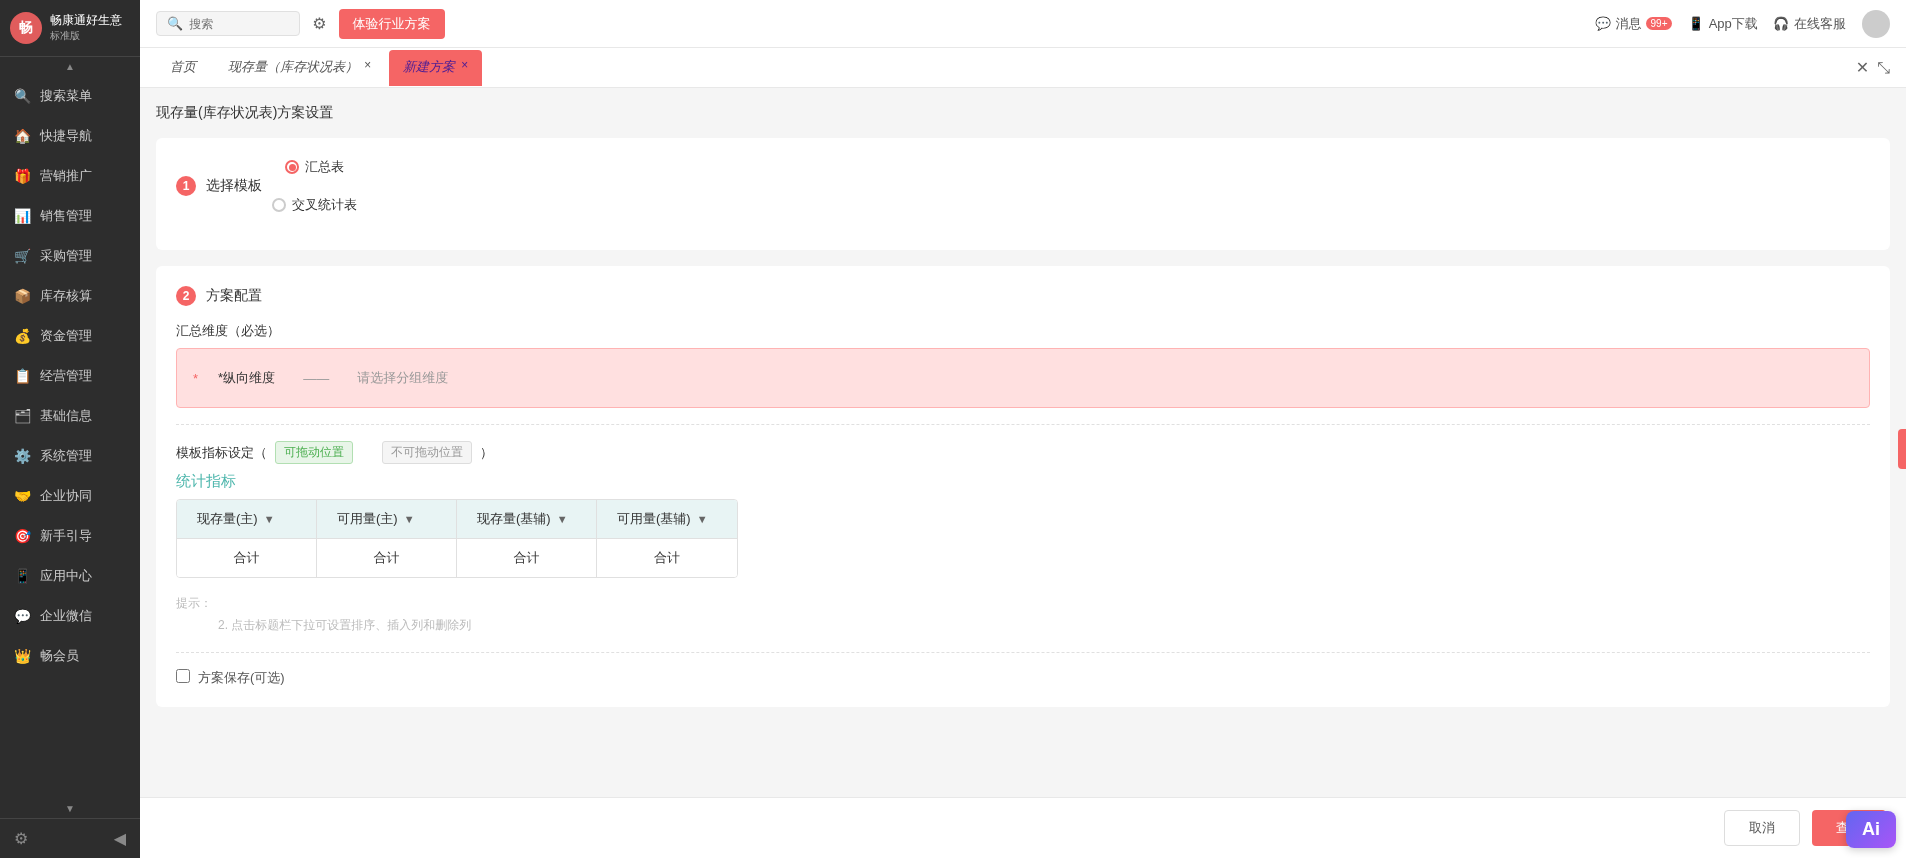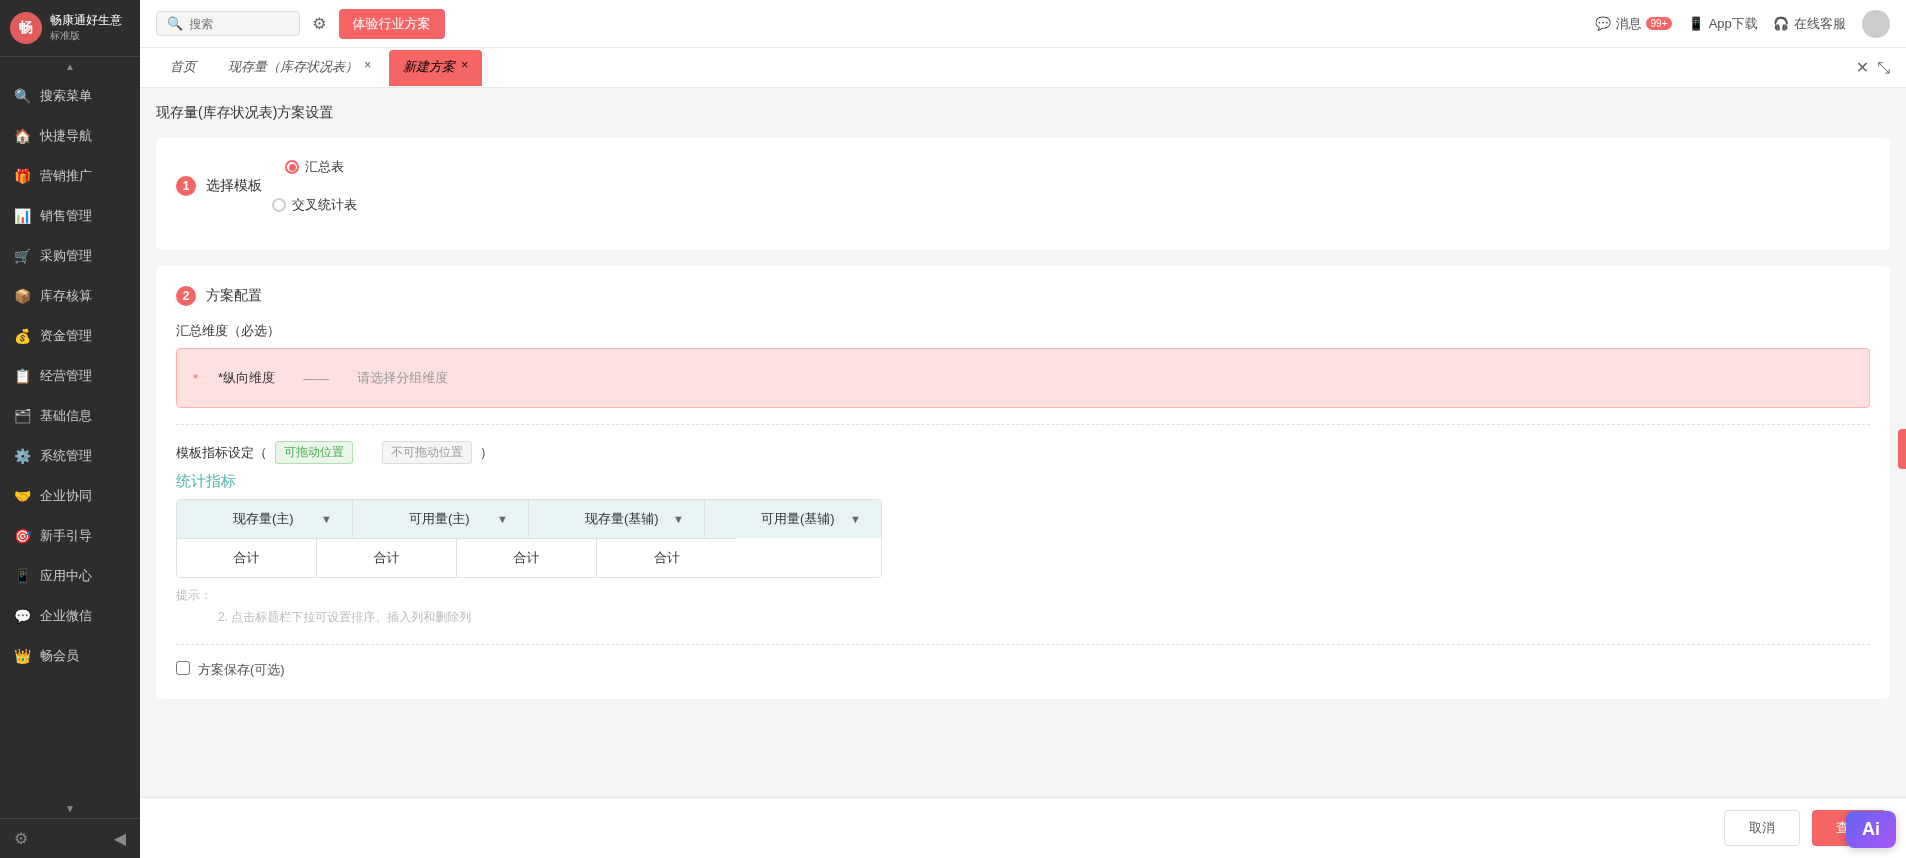"新建方案" .tab-item.active { color: #000000 -> #4c1d95 }
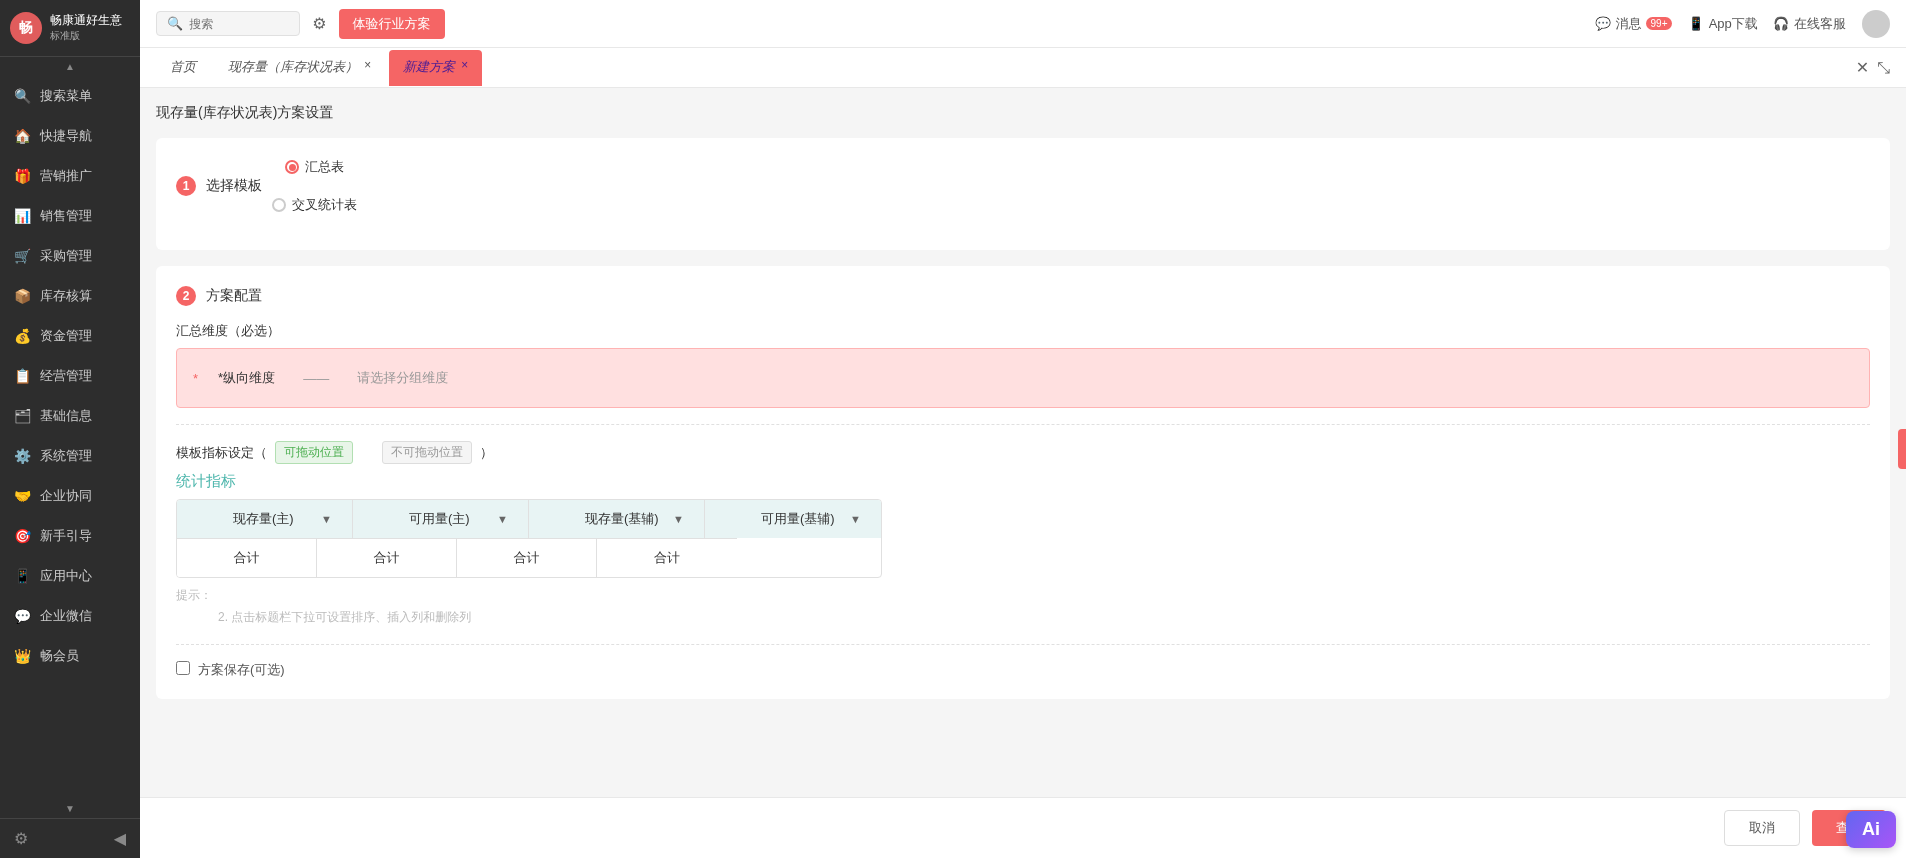"现存量(主)" .stats-table-header-cell { justify-content: space-between -> flex-start; margin-left: 36px -> none }
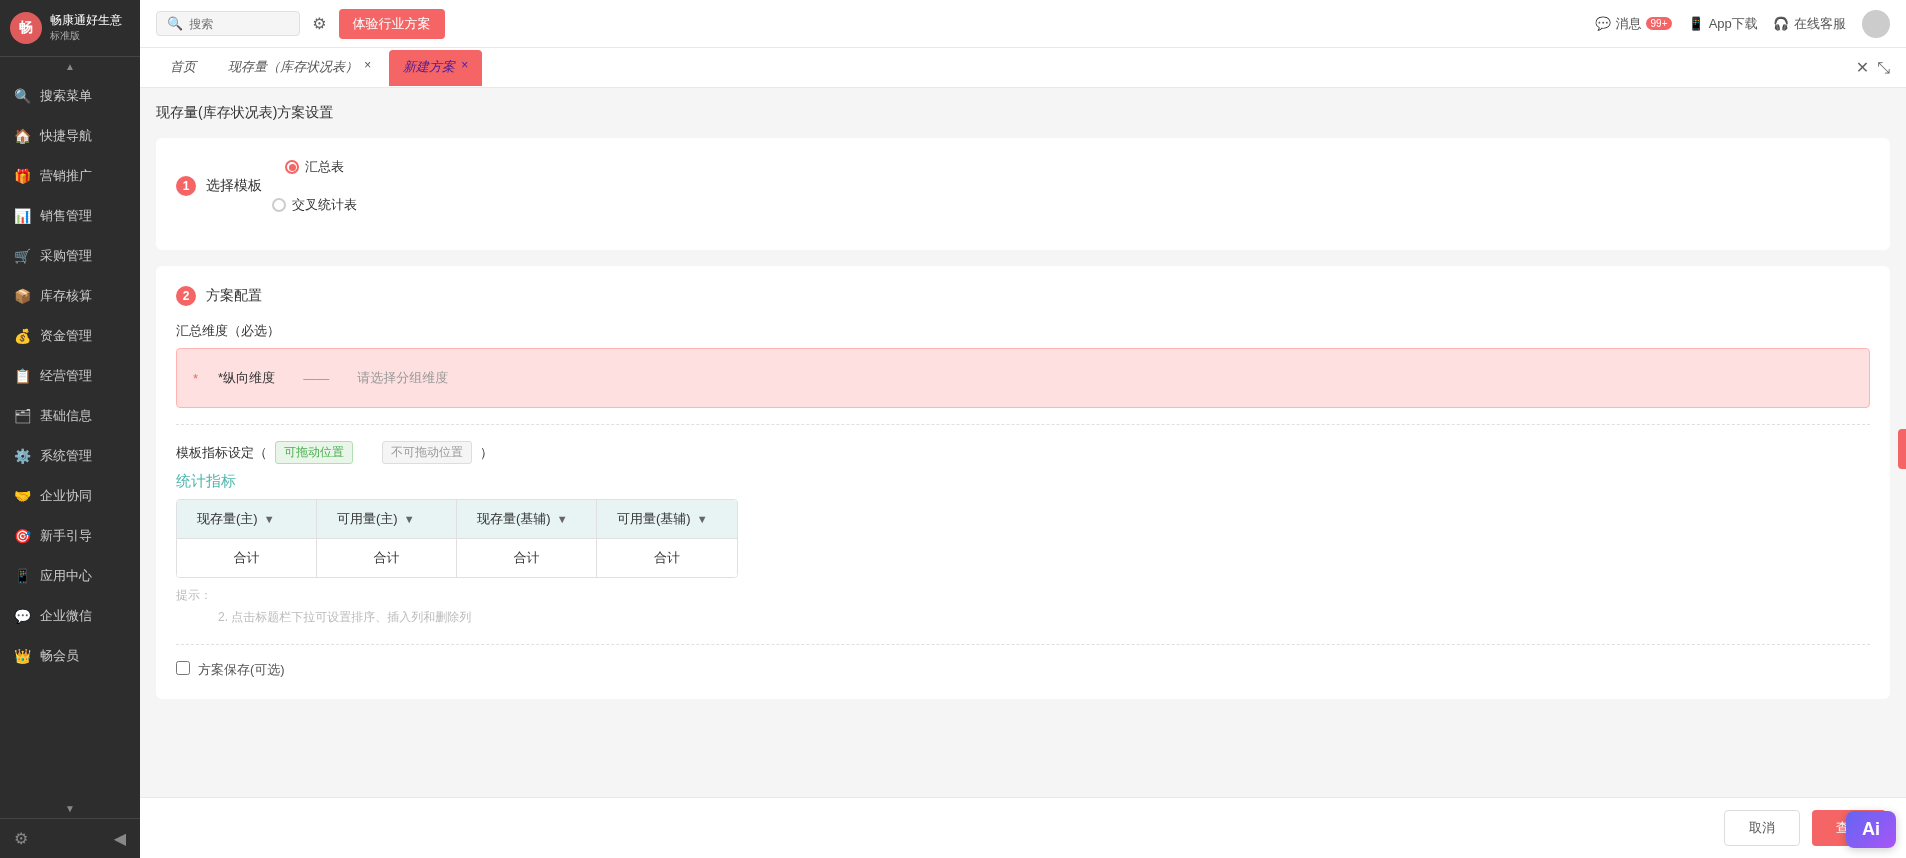"提示：" .tips { margin-top: 4px -> 12px }
